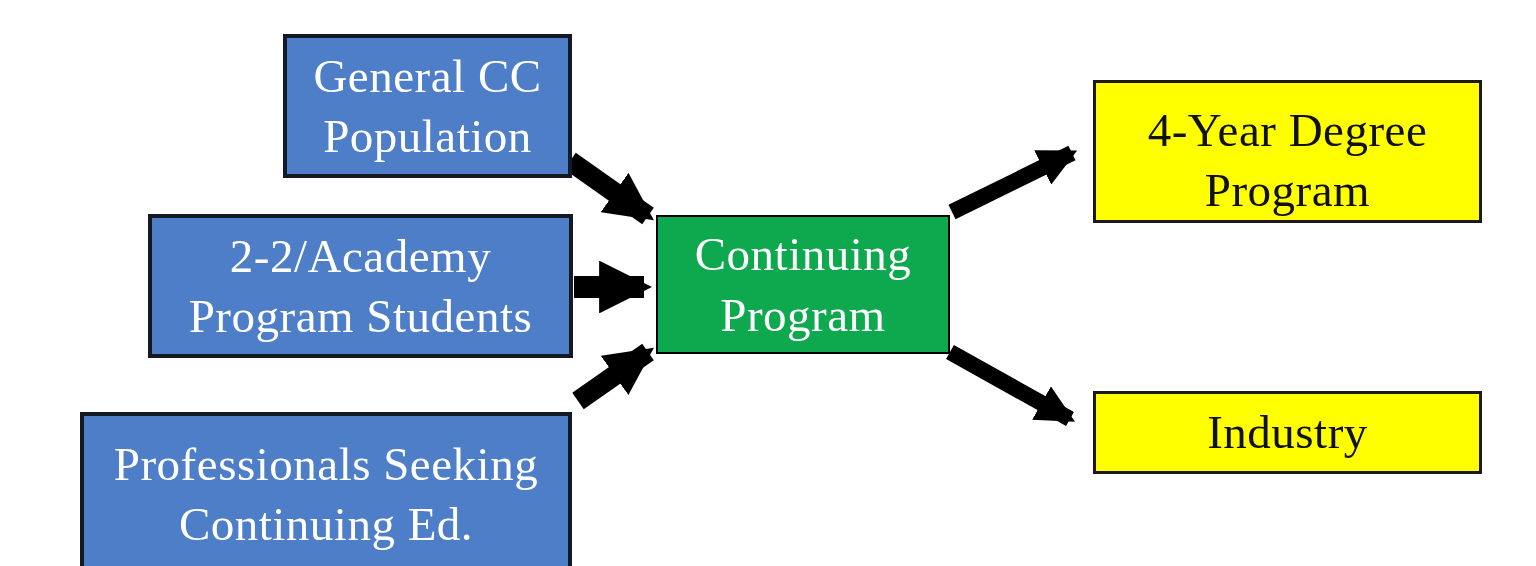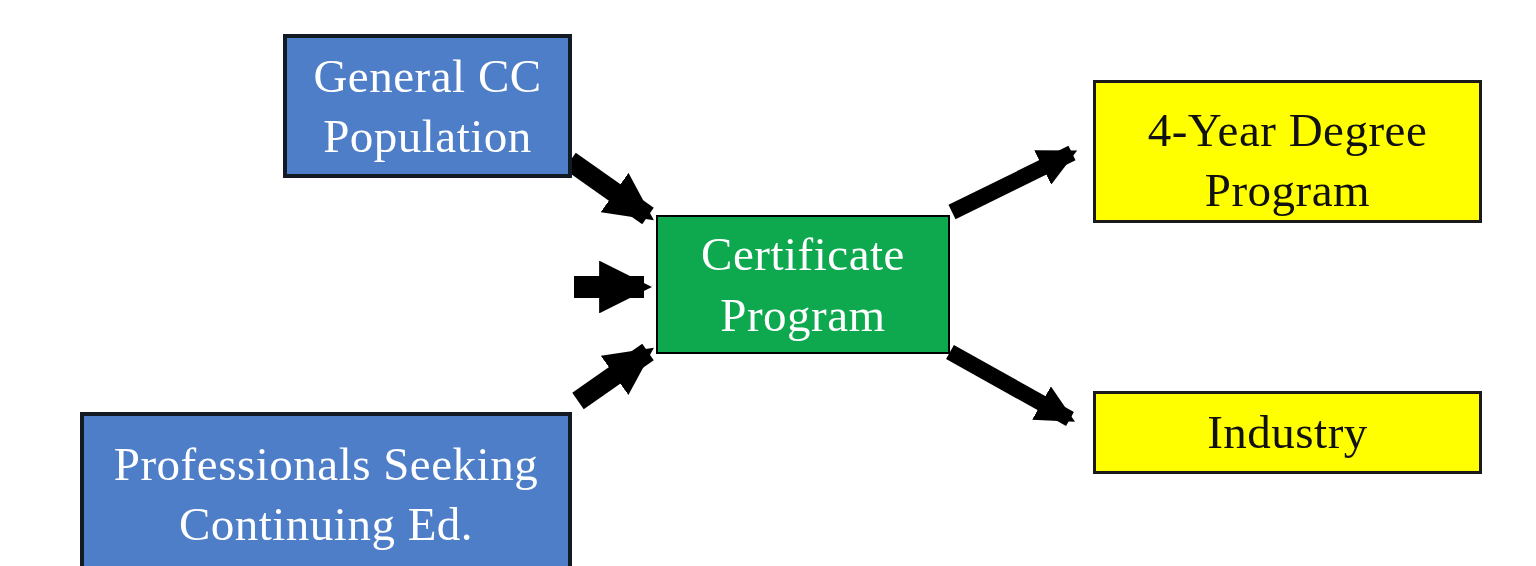"2-2/Academy" div.node { html: none -> <div> <span>2-2/Academy Program Students</span> </div> }
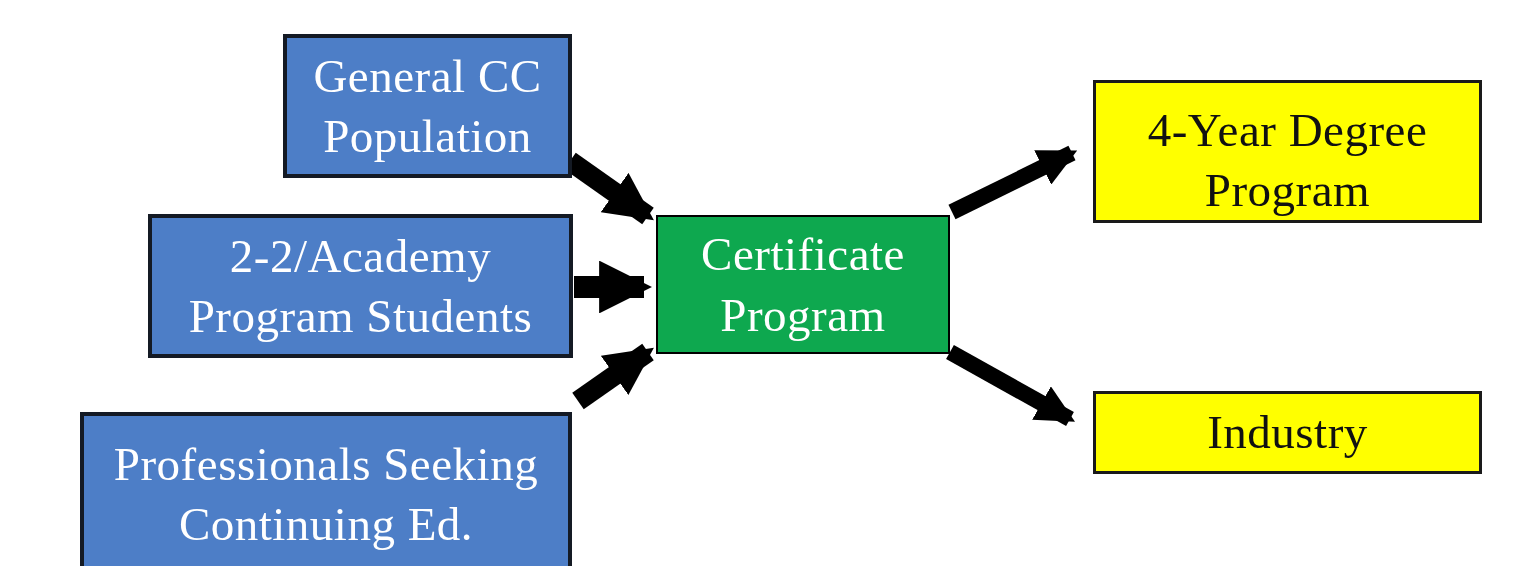"Certificate" span.label { text: Certificate -> Continuing }
